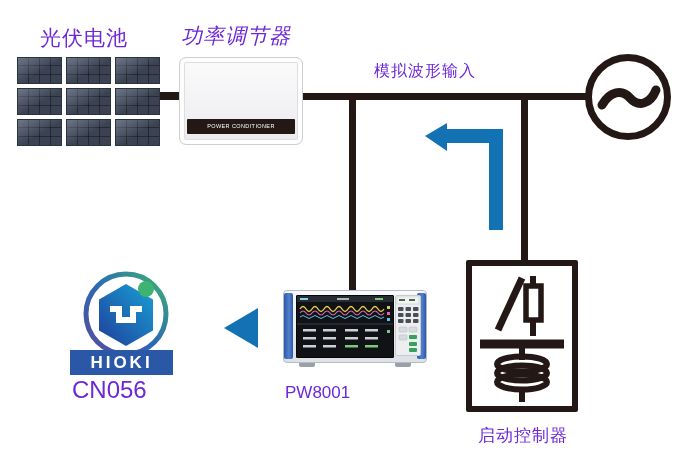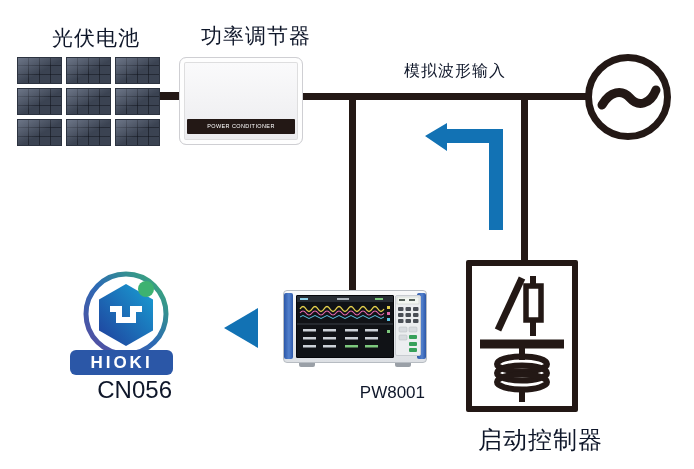"光伏电池" .lbl { color: #0f172a -> #6d28d9; text-align: right -> left }
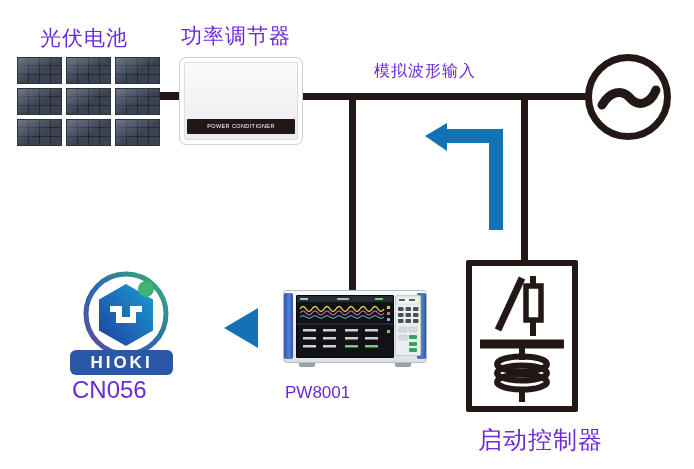"功率调节器" div.lbl { font-style: none -> italic }
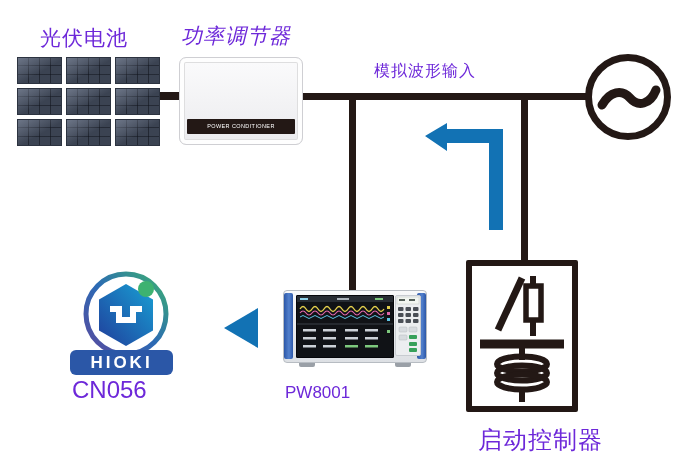"HIOKI" .hioki-band { border-radius: 6px -> 0 }
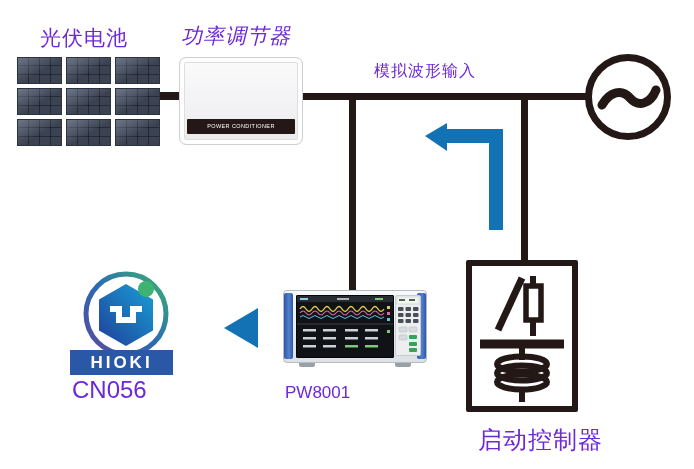"启动控制器" div.lbl { font-size: 24px -> 17px }
